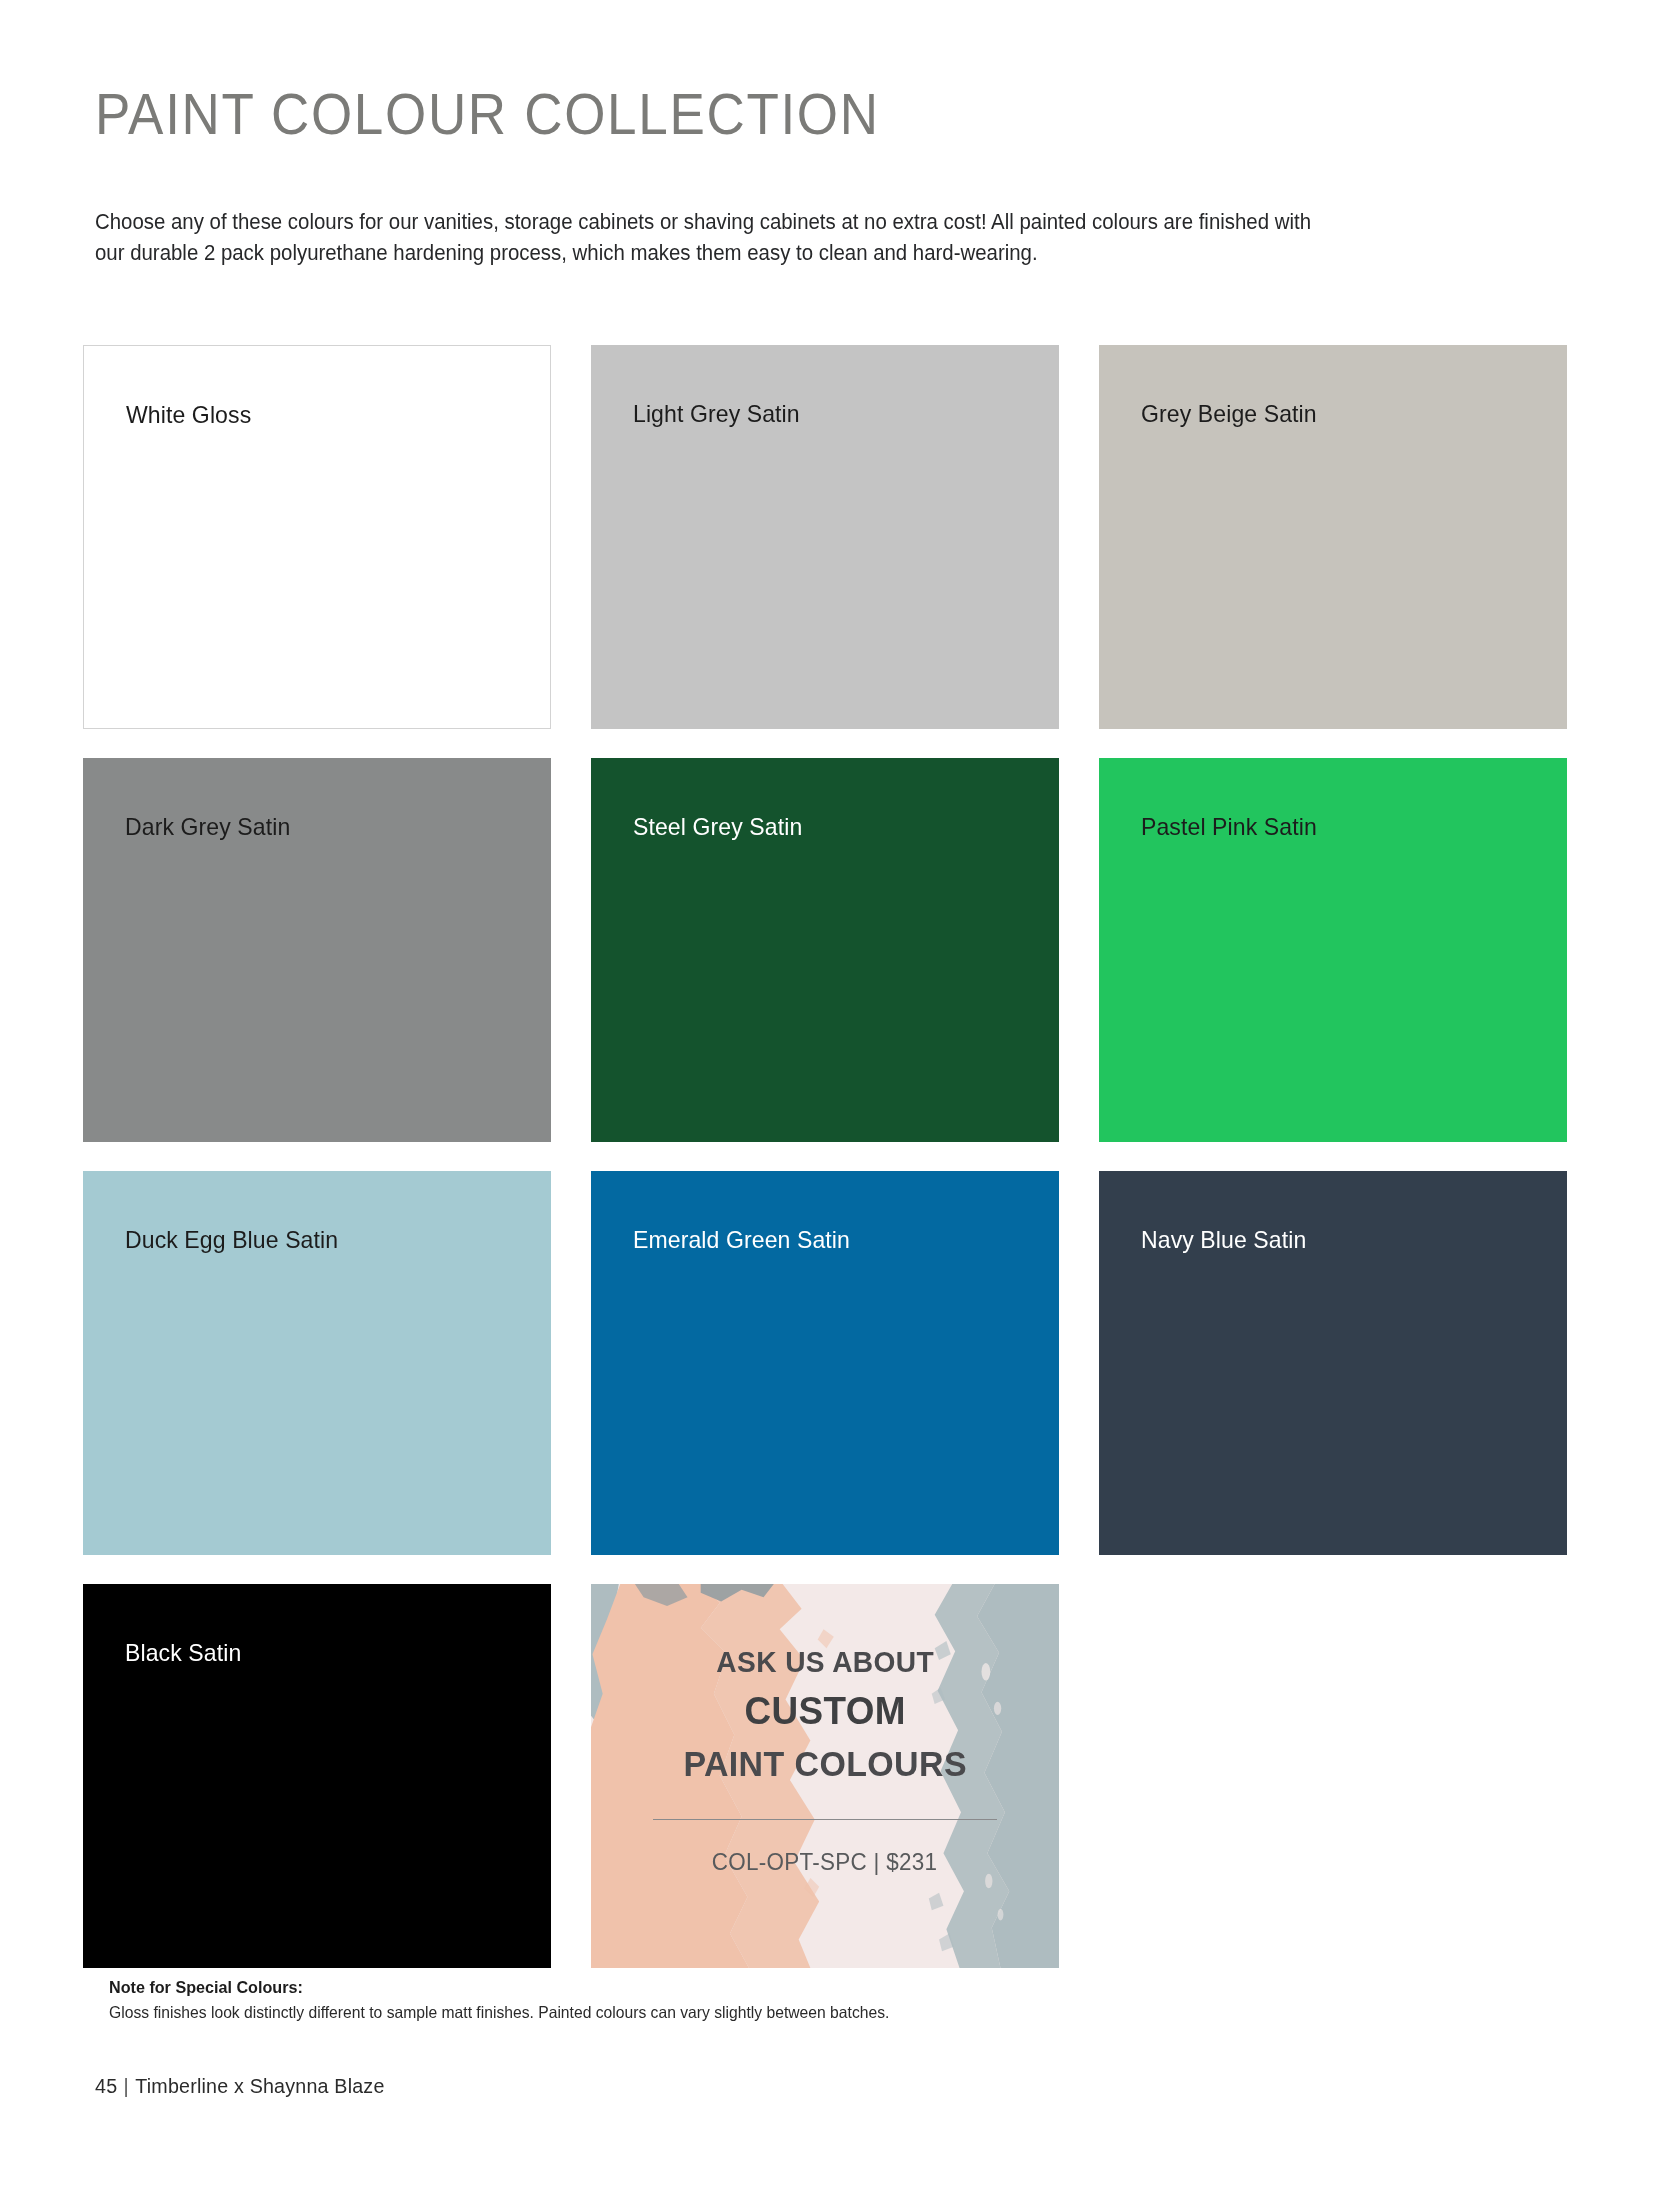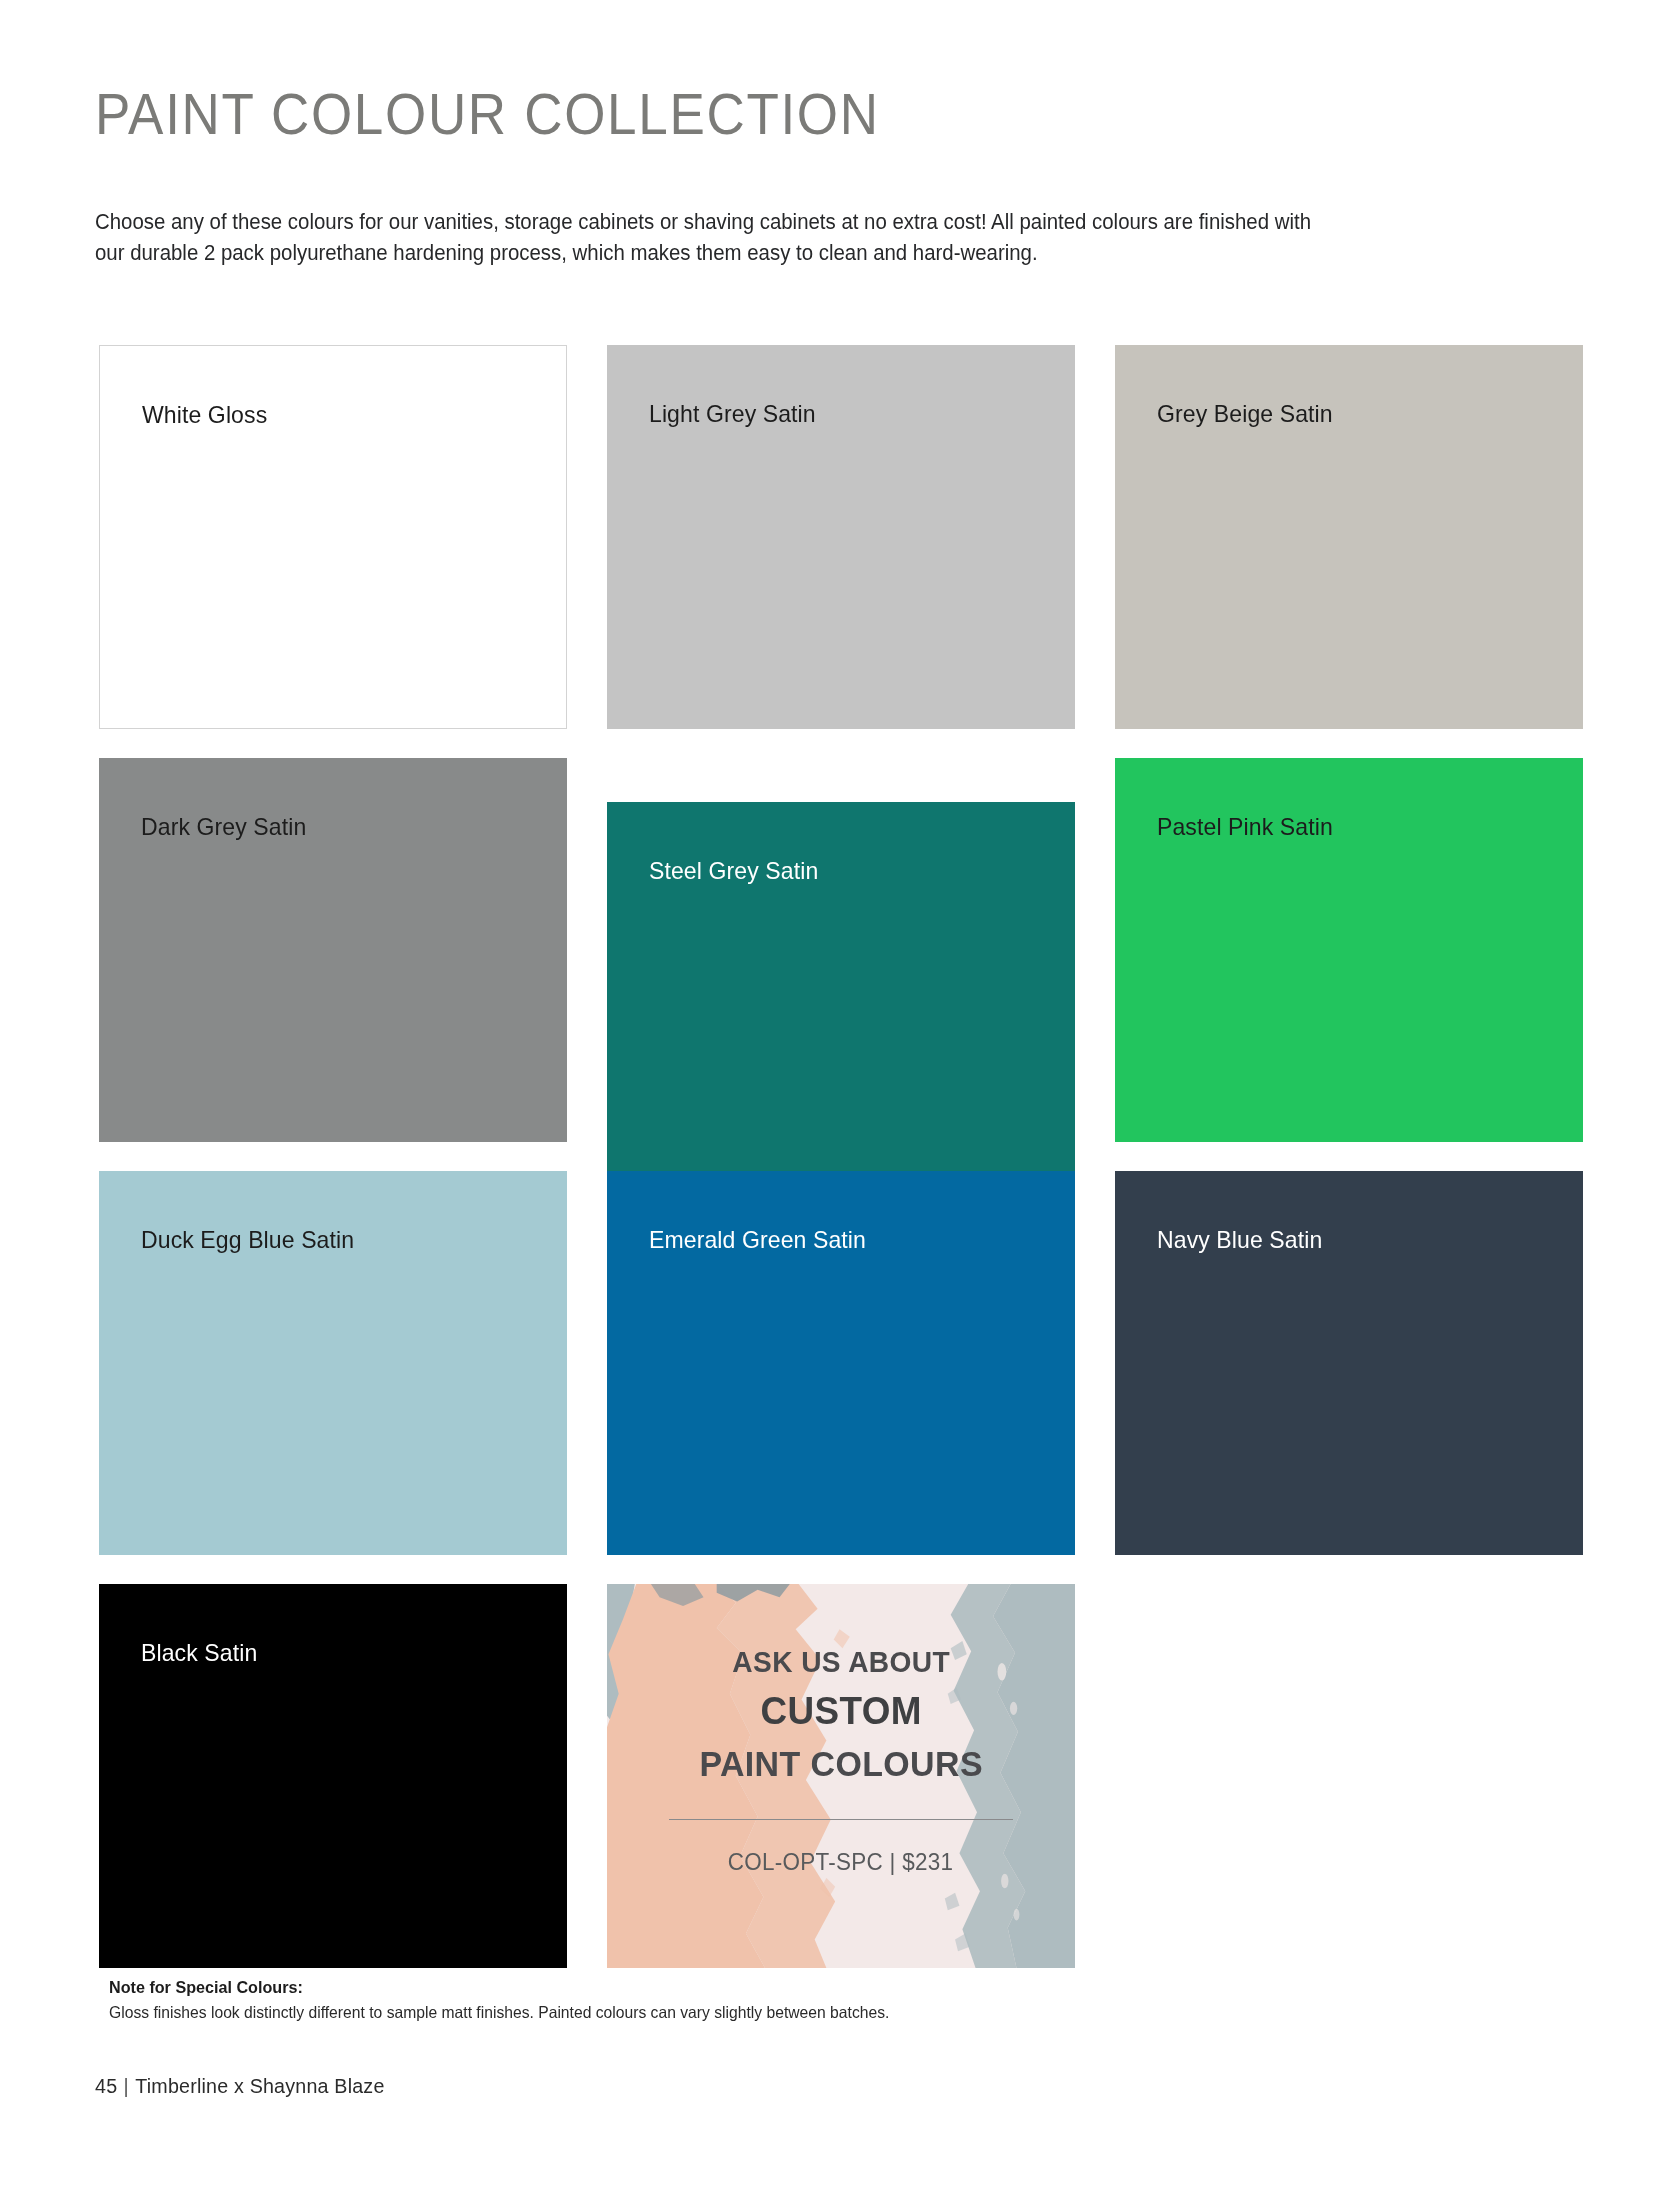"White Gloss" .swatch-grid { left: 99px -> 83px }
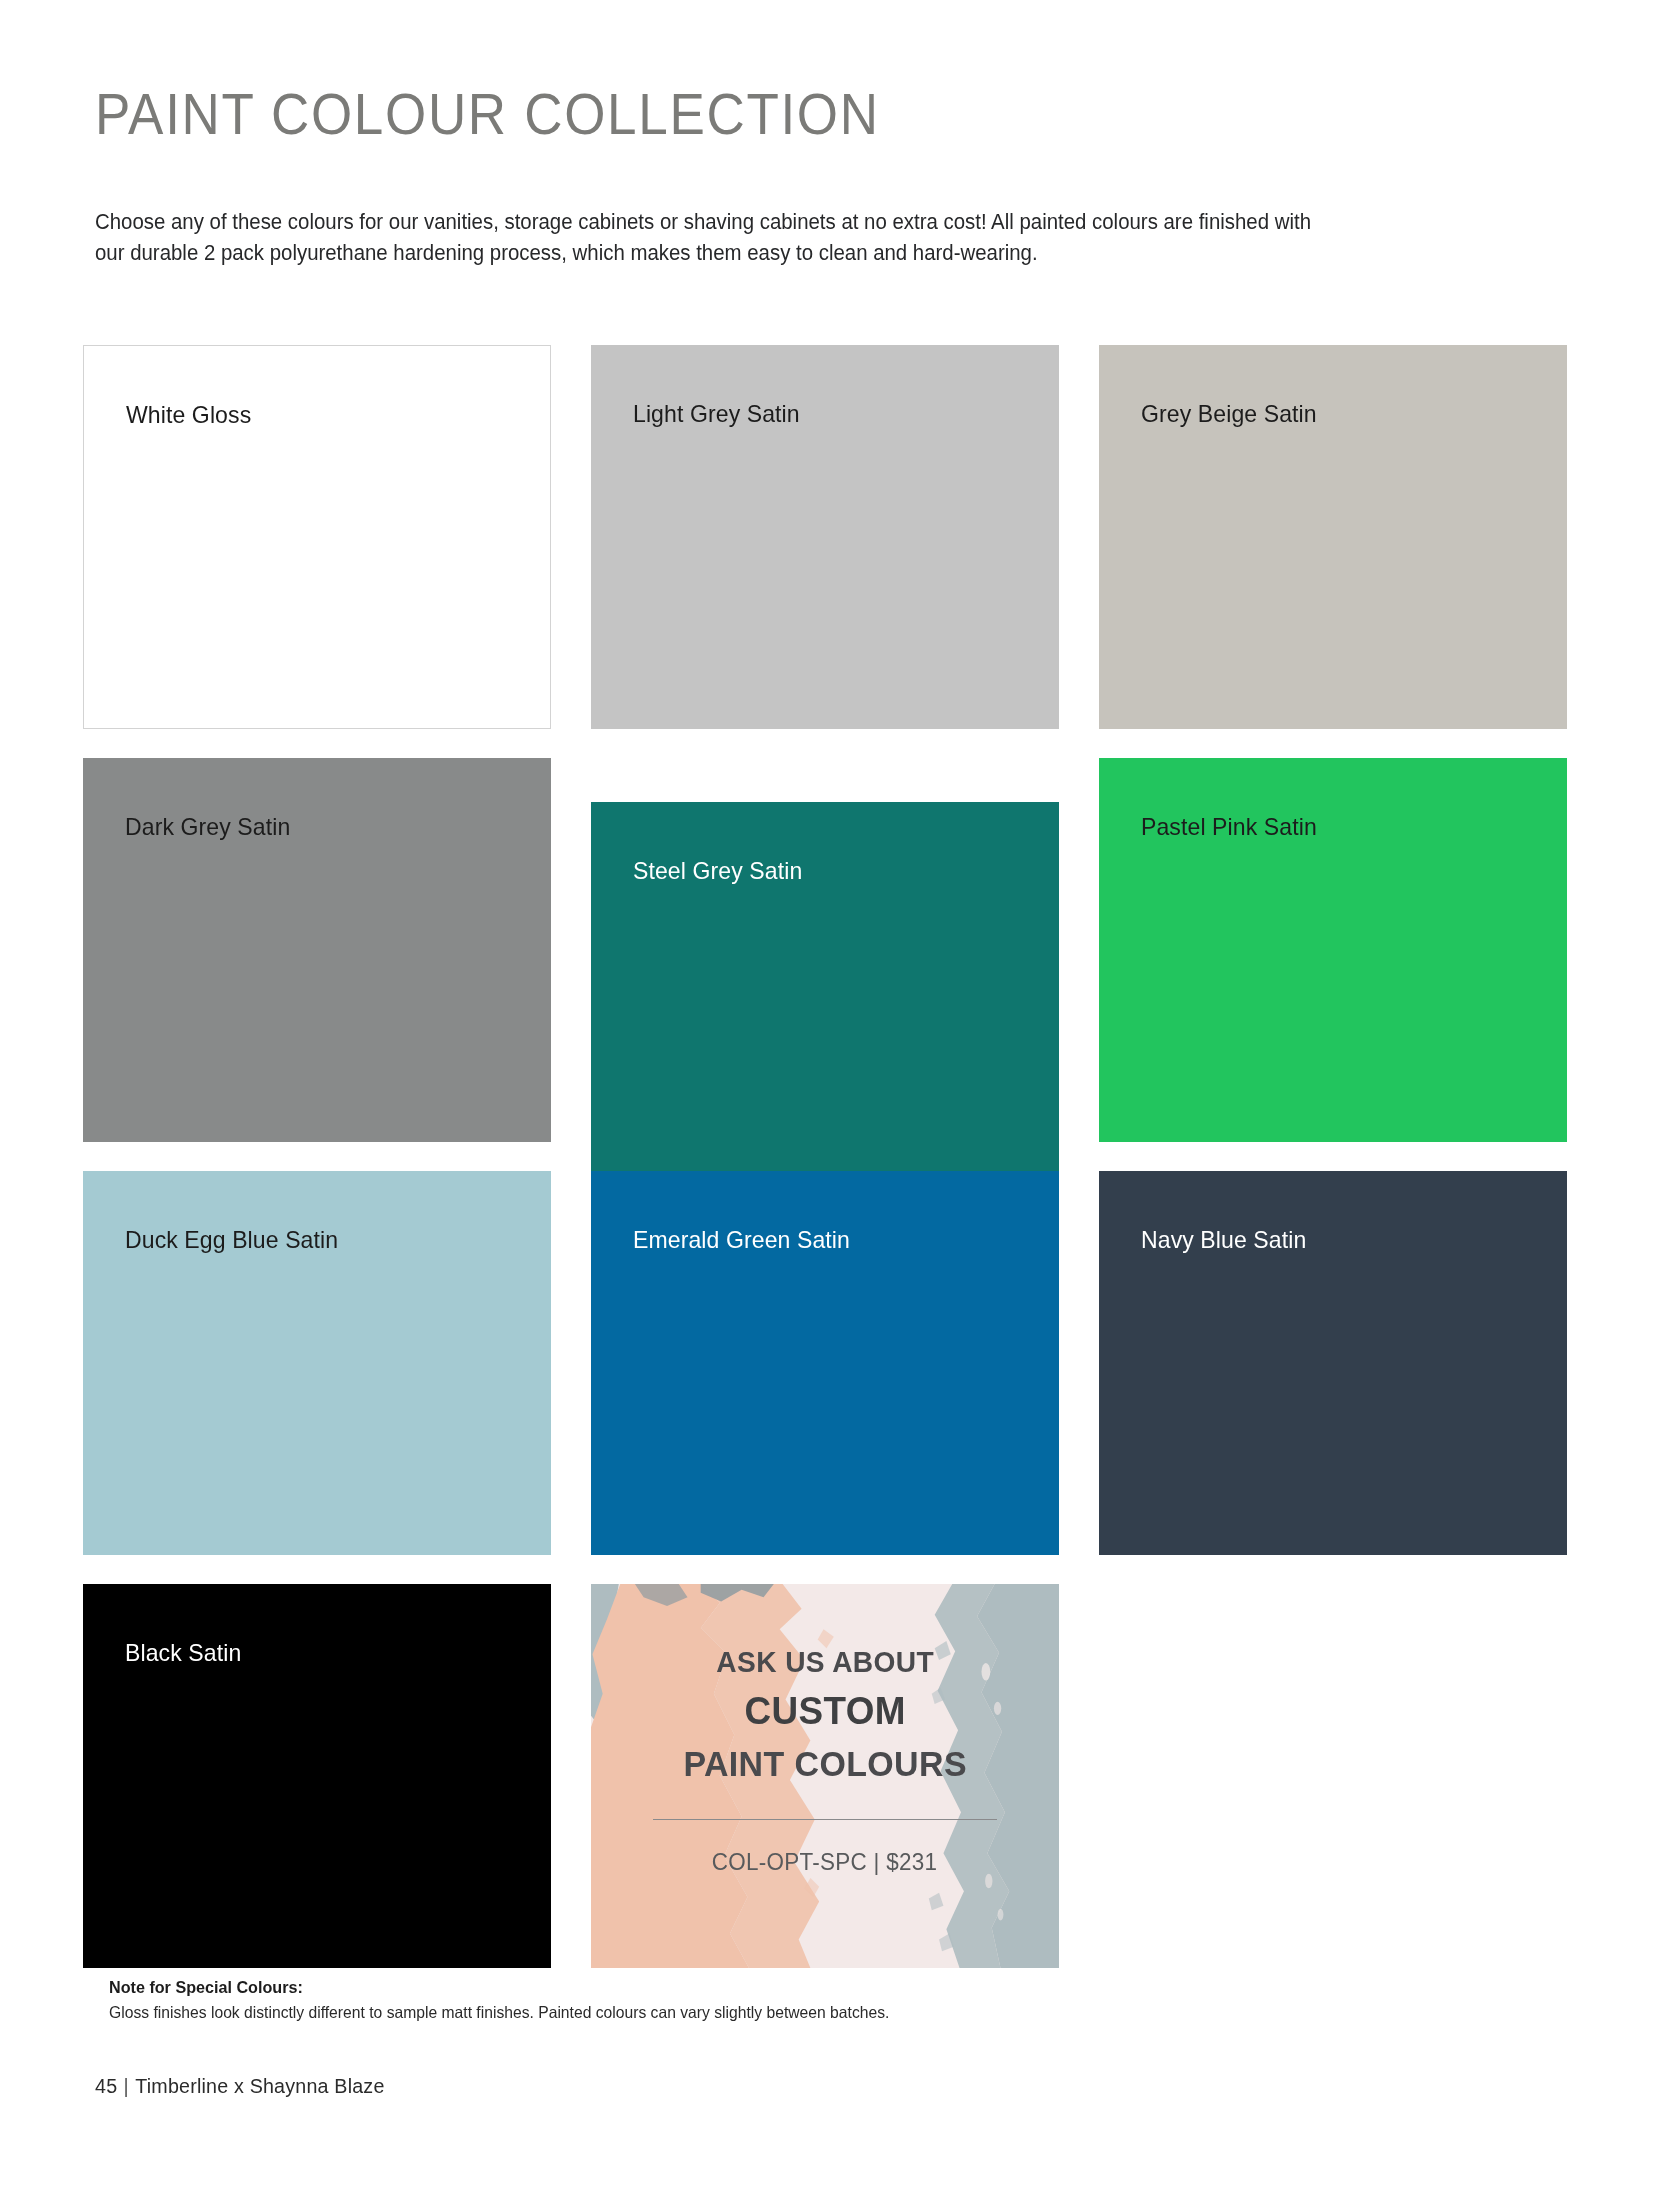"Steel Grey Satin" div.swatch { background: #0f766e -> #14532d; margin-top: 44px -> none }
